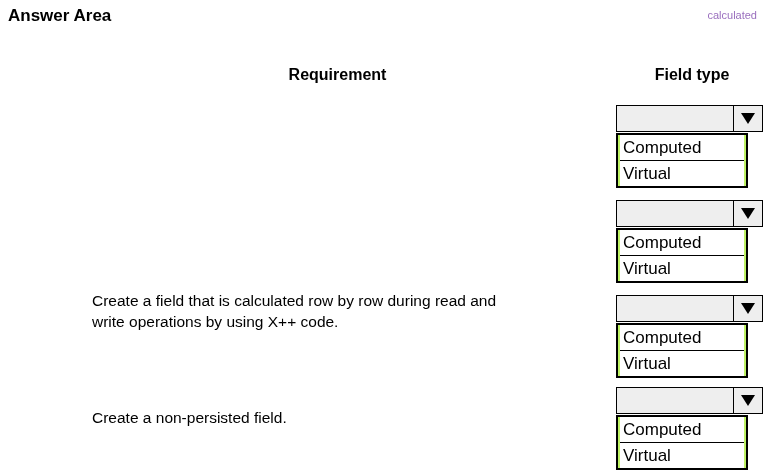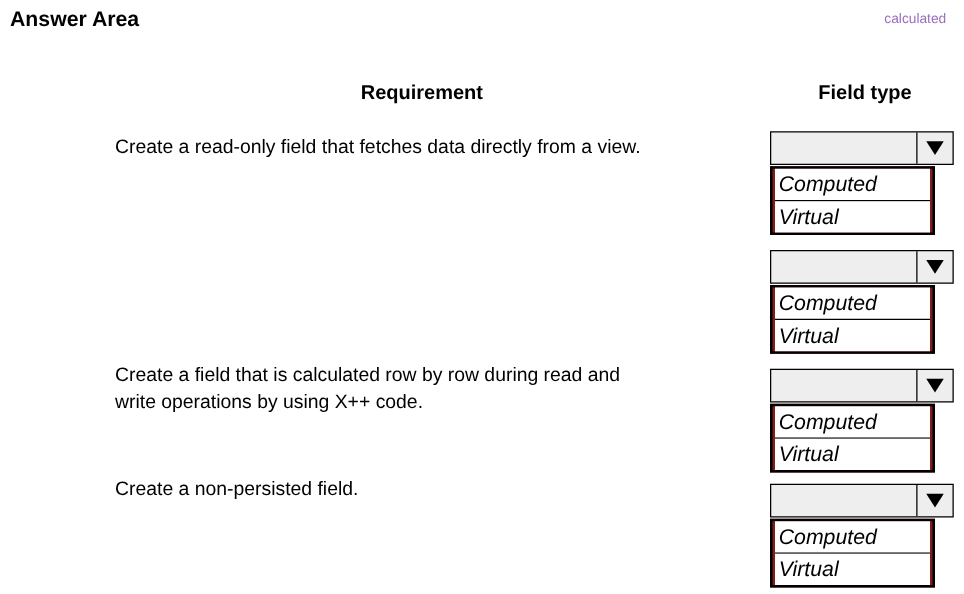"Create a read-only field that" div.abs { html: <div>Create a read-only field that fetches data directly from a view.</div> -> none }
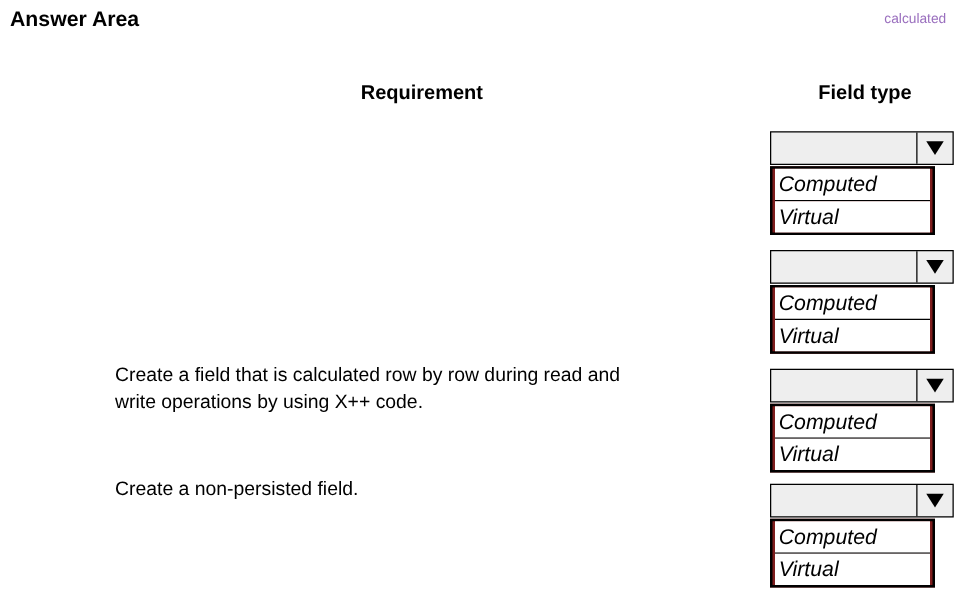"Computed" .options { background: #7f1d1d -> #bef264; font-style: italic -> none }
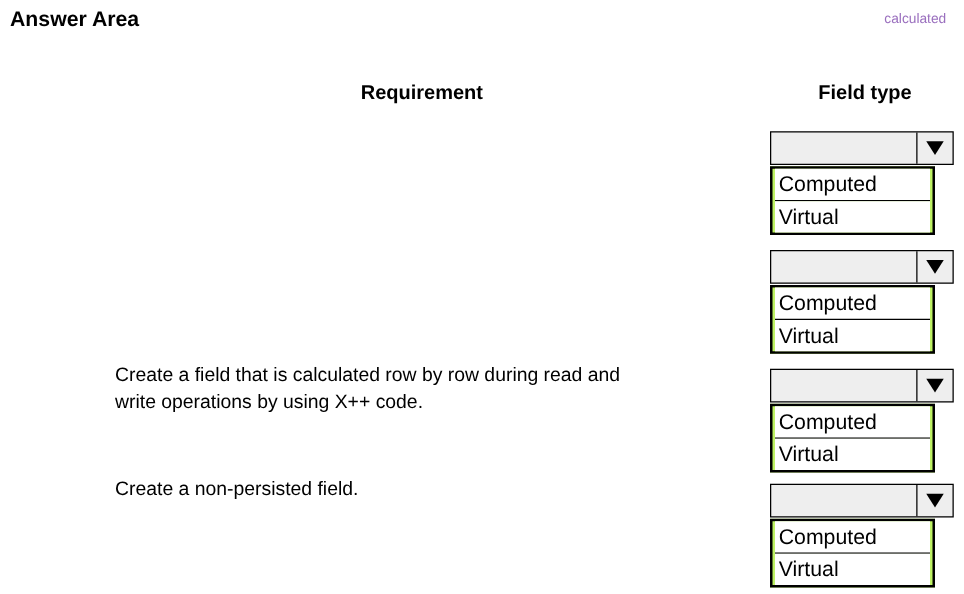"Create a non-persisted field." .req-4 { top: 381px -> 407px }
